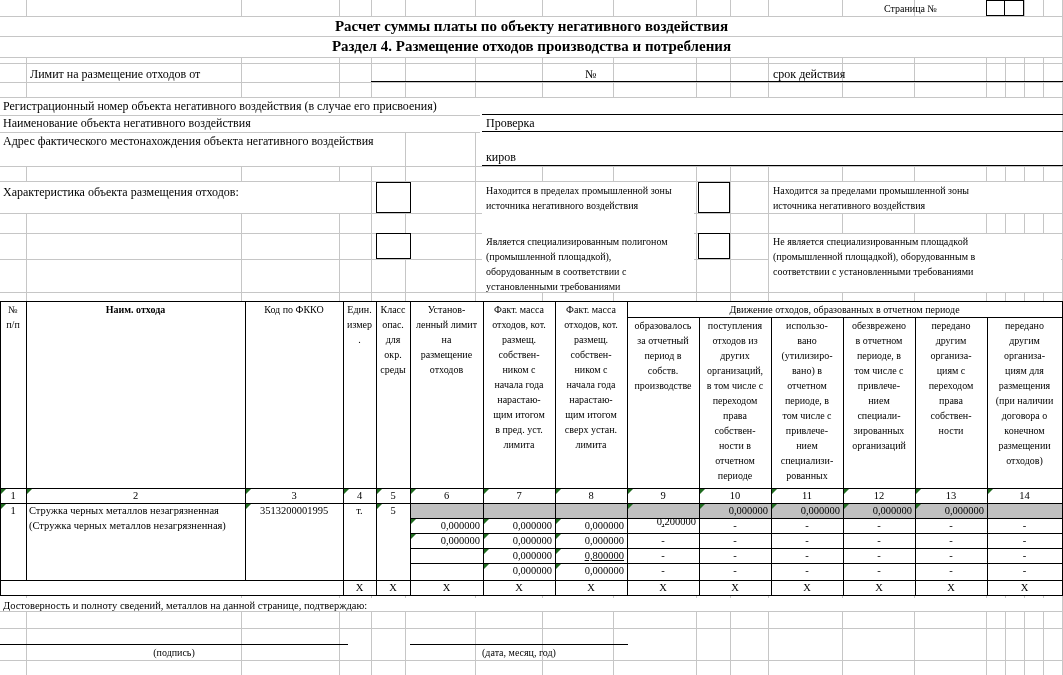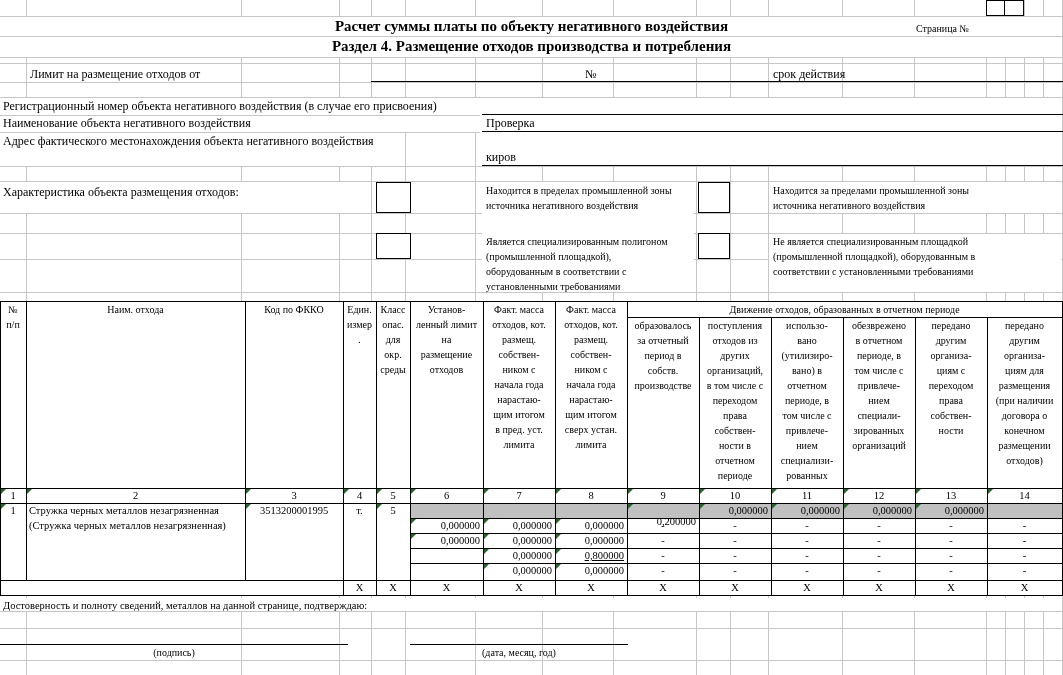"Страница №" span.txt { left: 916px -> 884px; margin-top: 20px -> none }
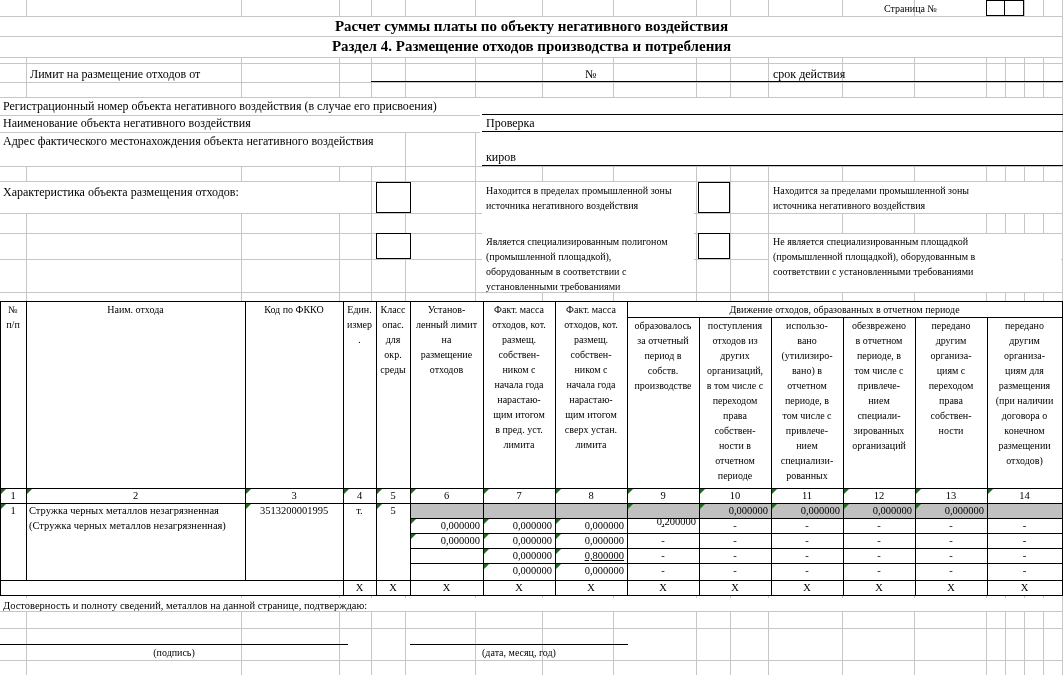"Наим. отхода" div.hdr { font-weight: none -> bold }
